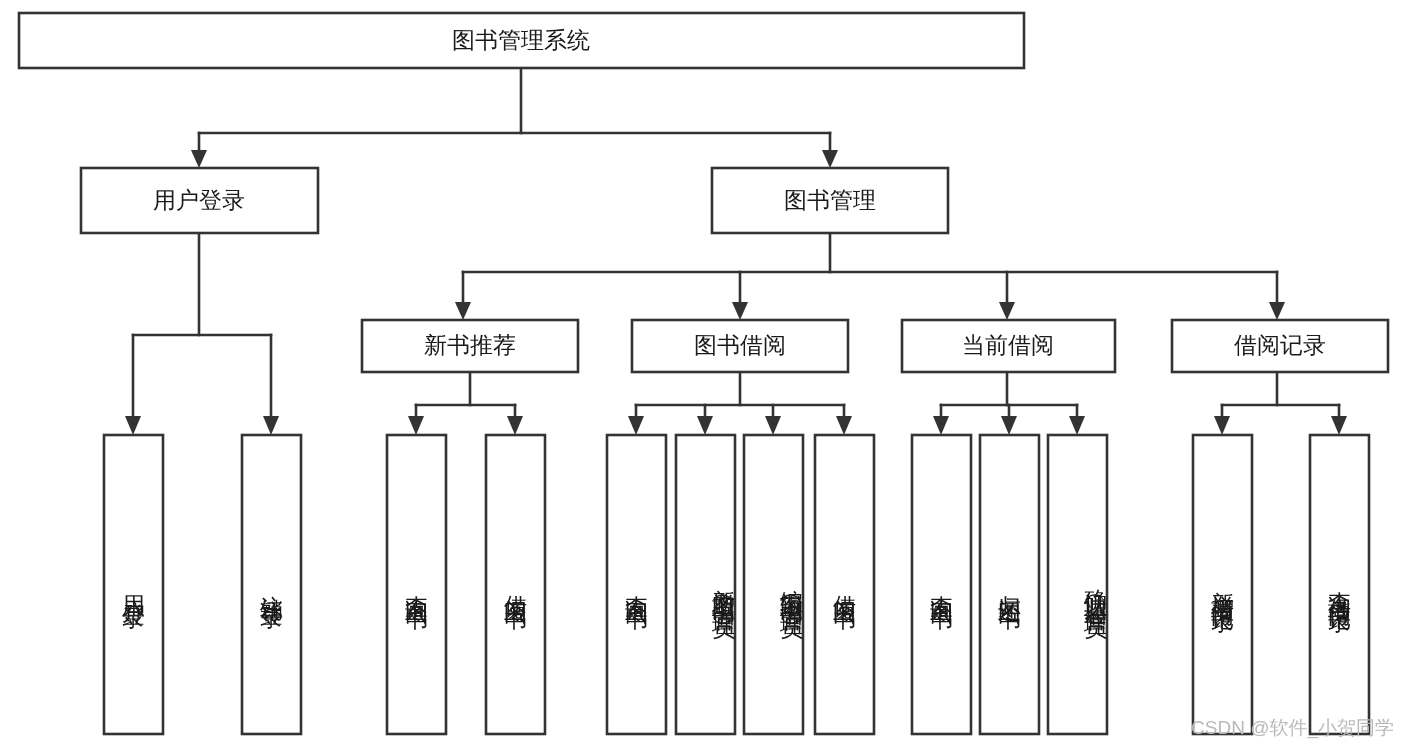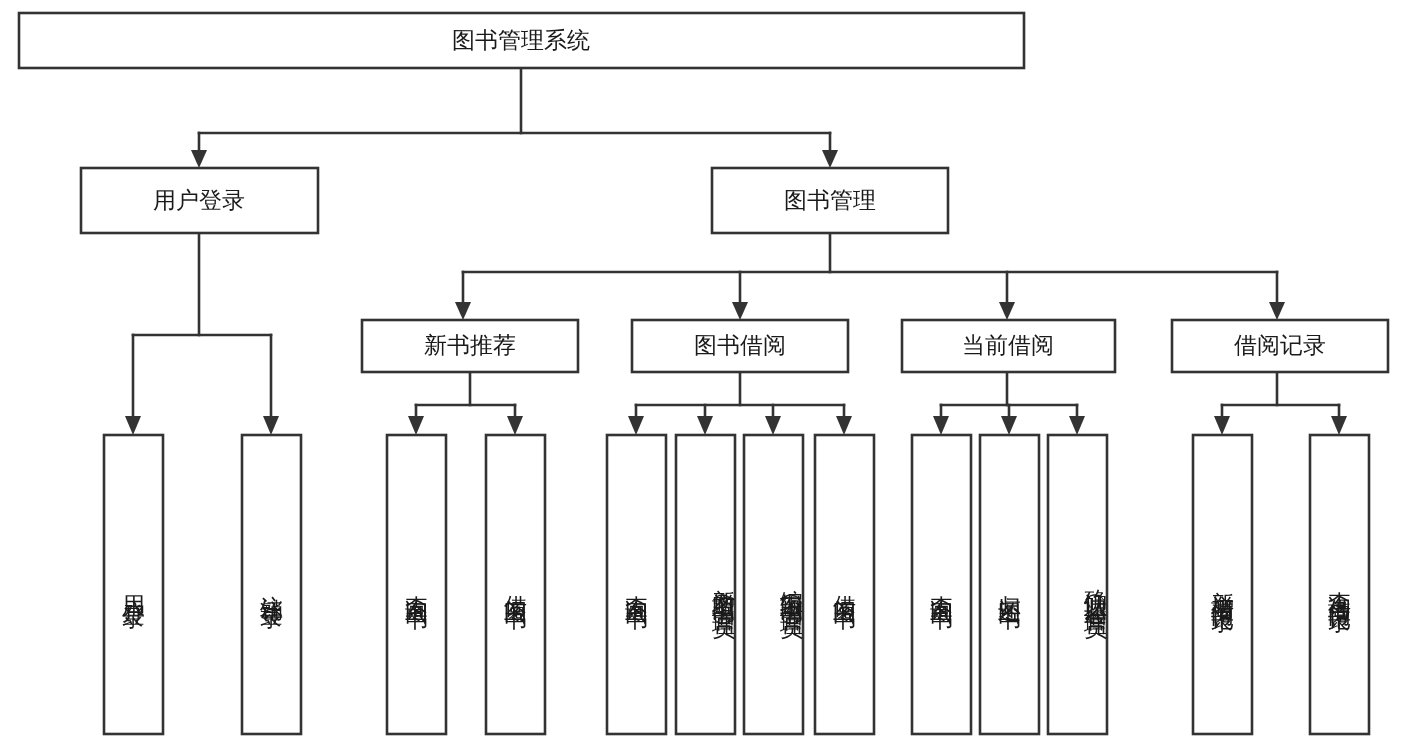"CSDN @软件_小贺同学" div.watermark { html: none -> <div>CSDN @软件_小贺同学</div> }
